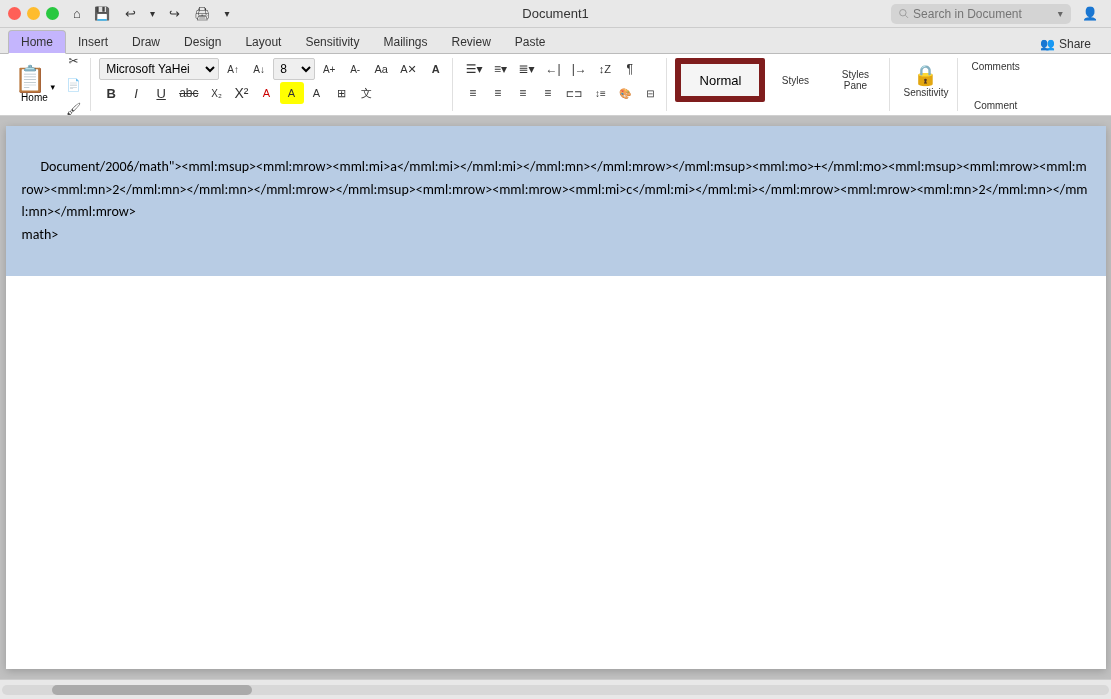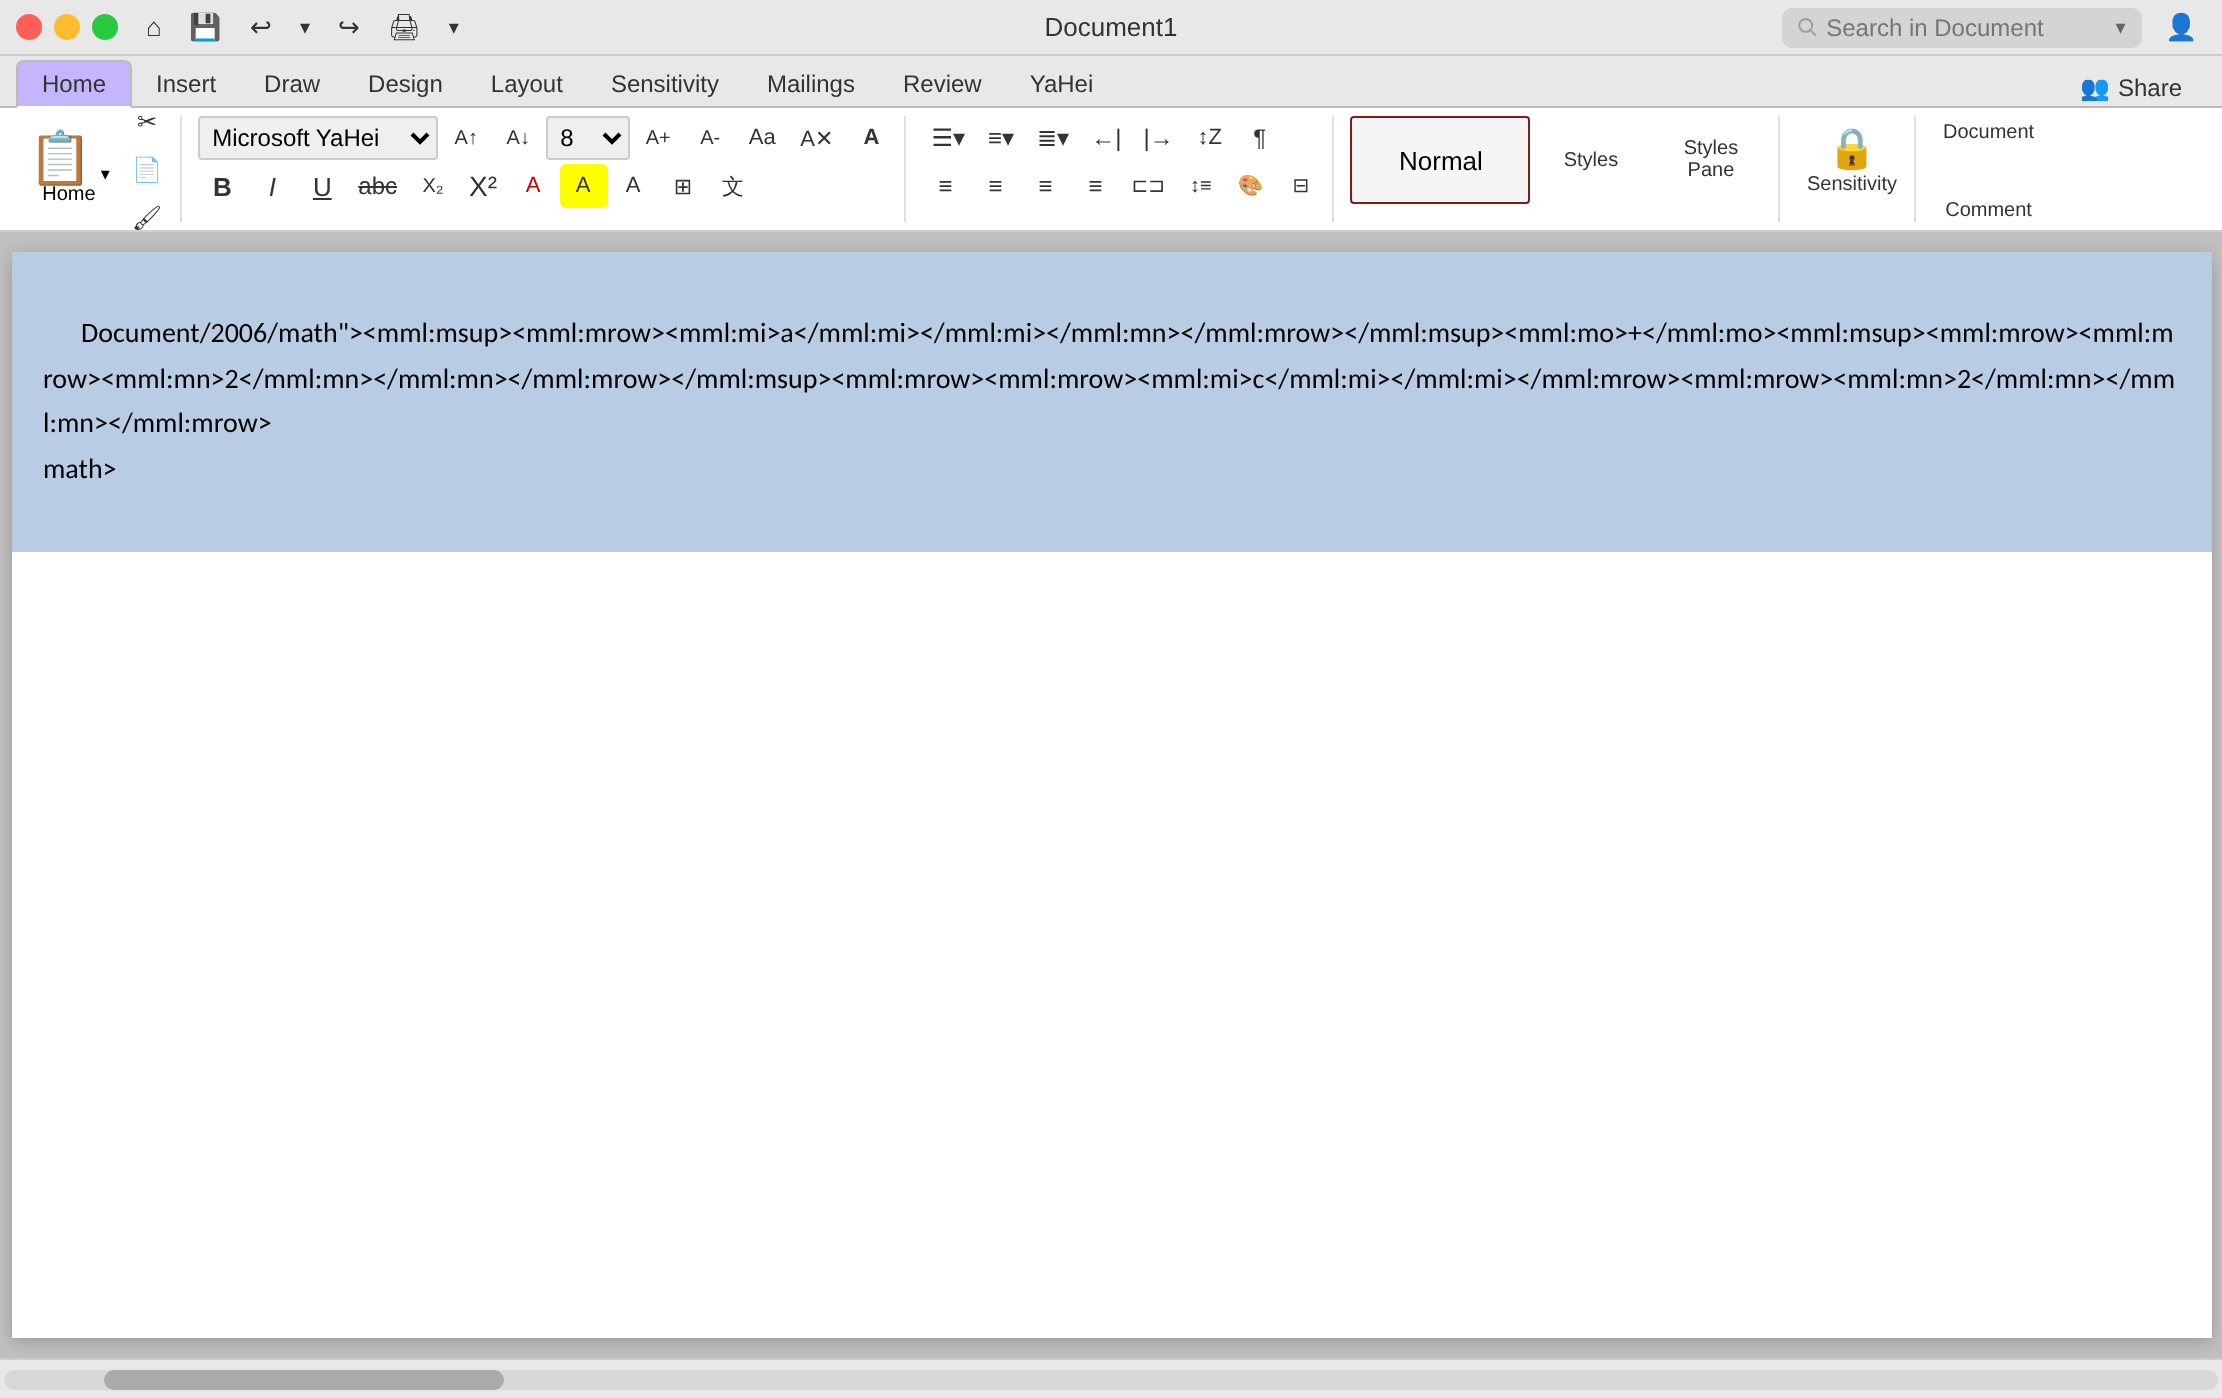"YaHei" div.ribbon-tab { text: YaHei -> Paste }
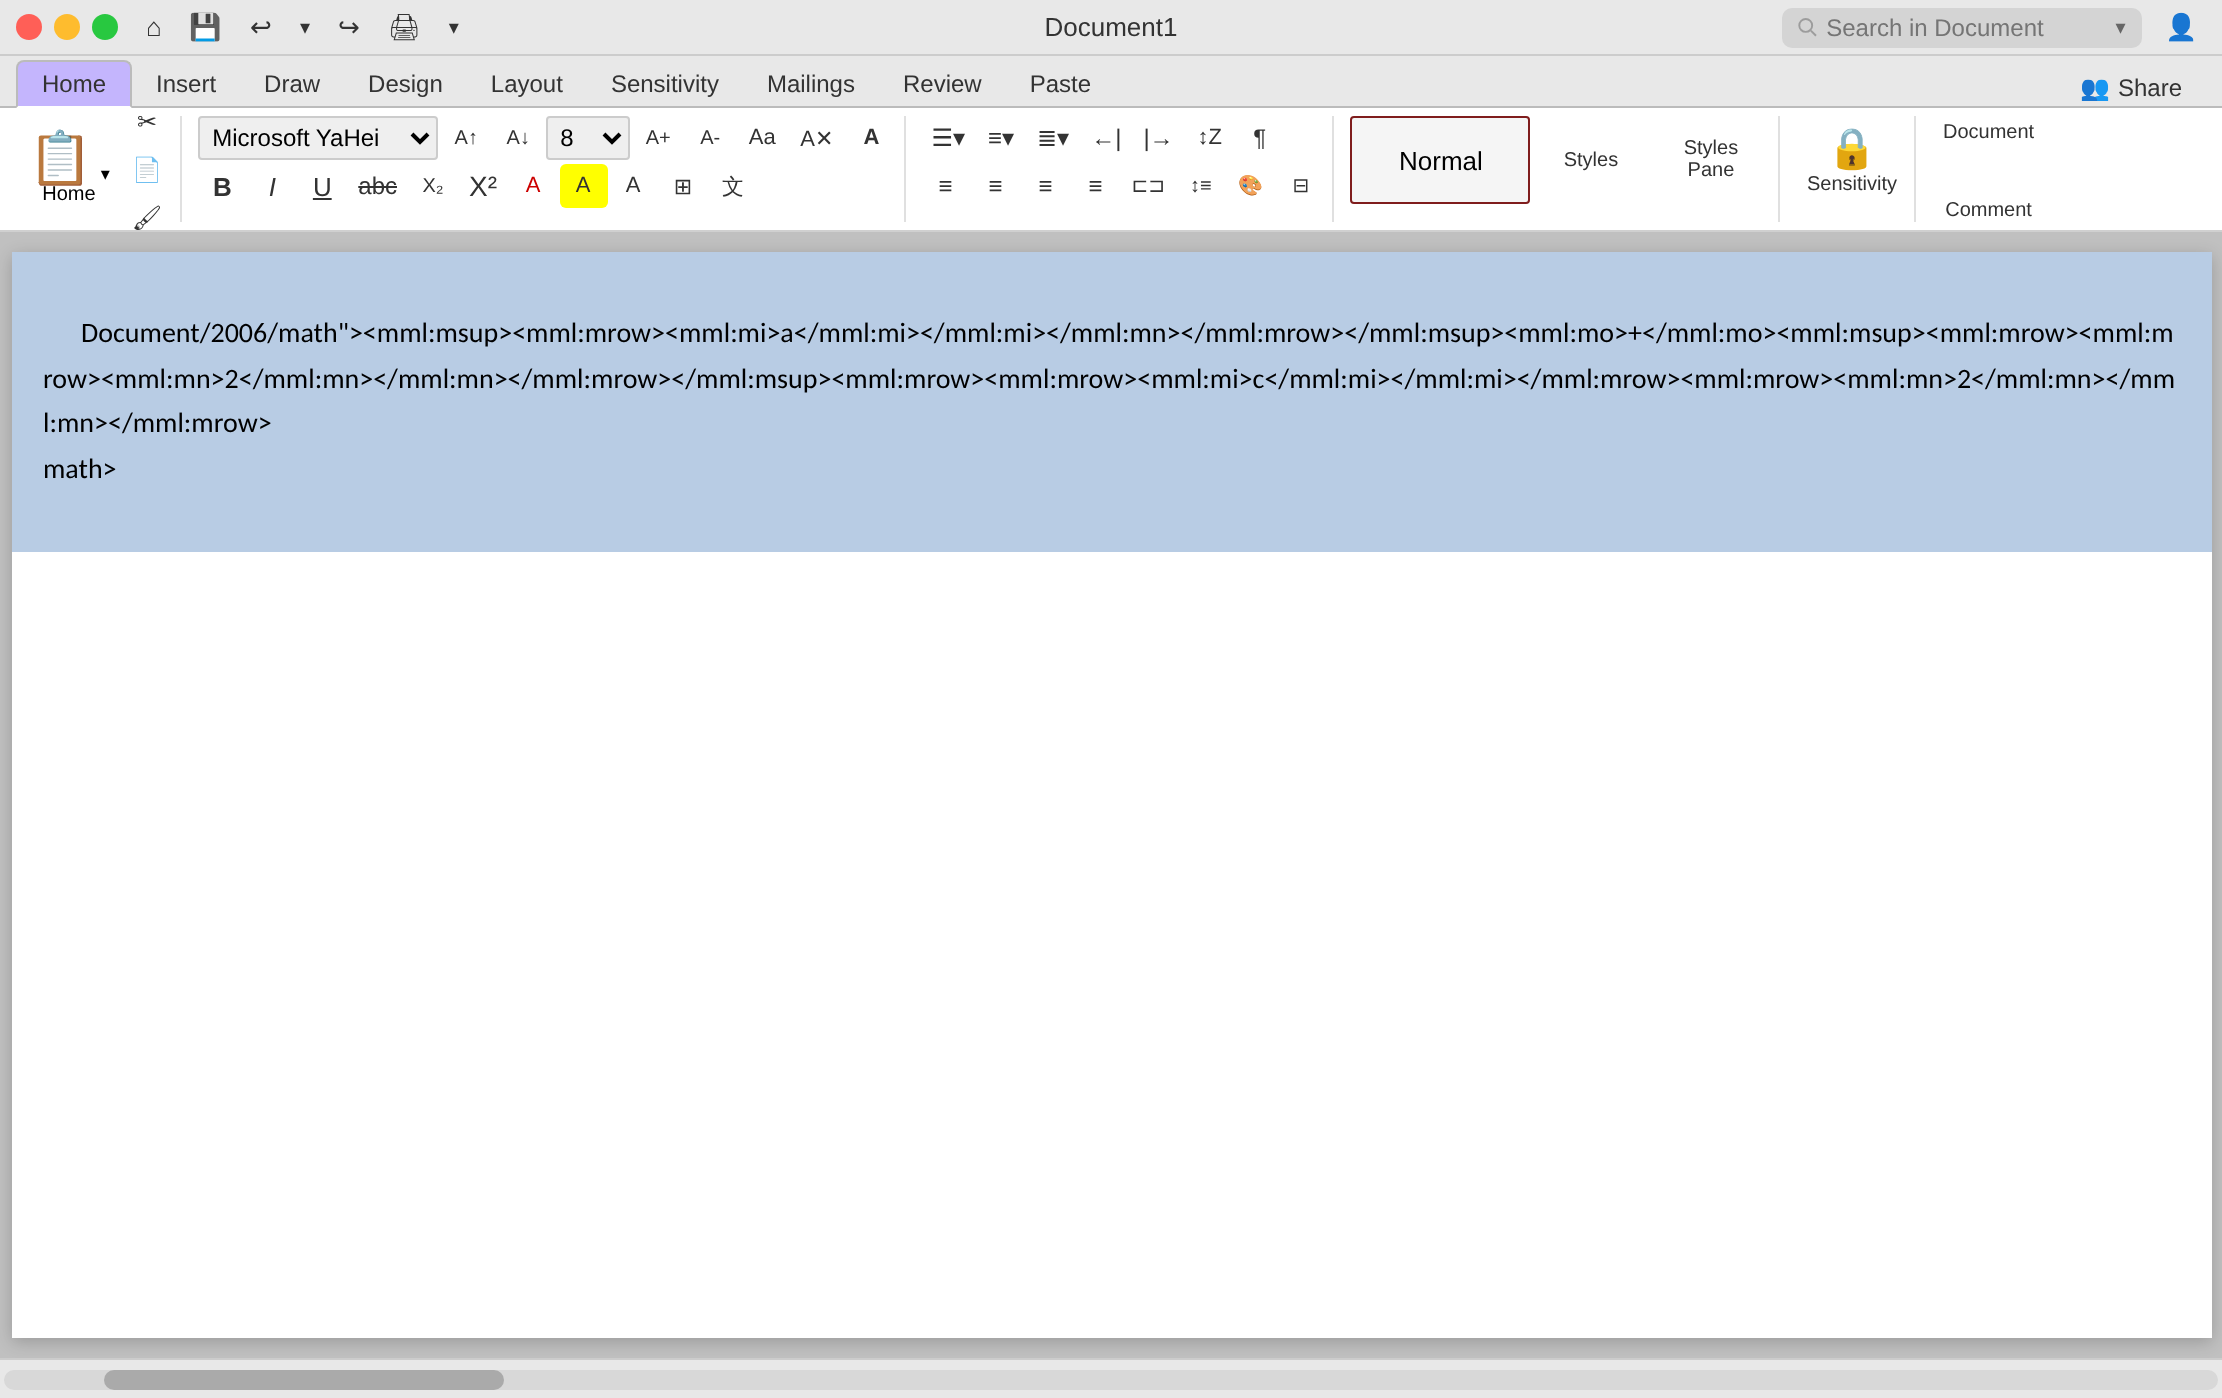"Document" span { text: Document -> Comments }
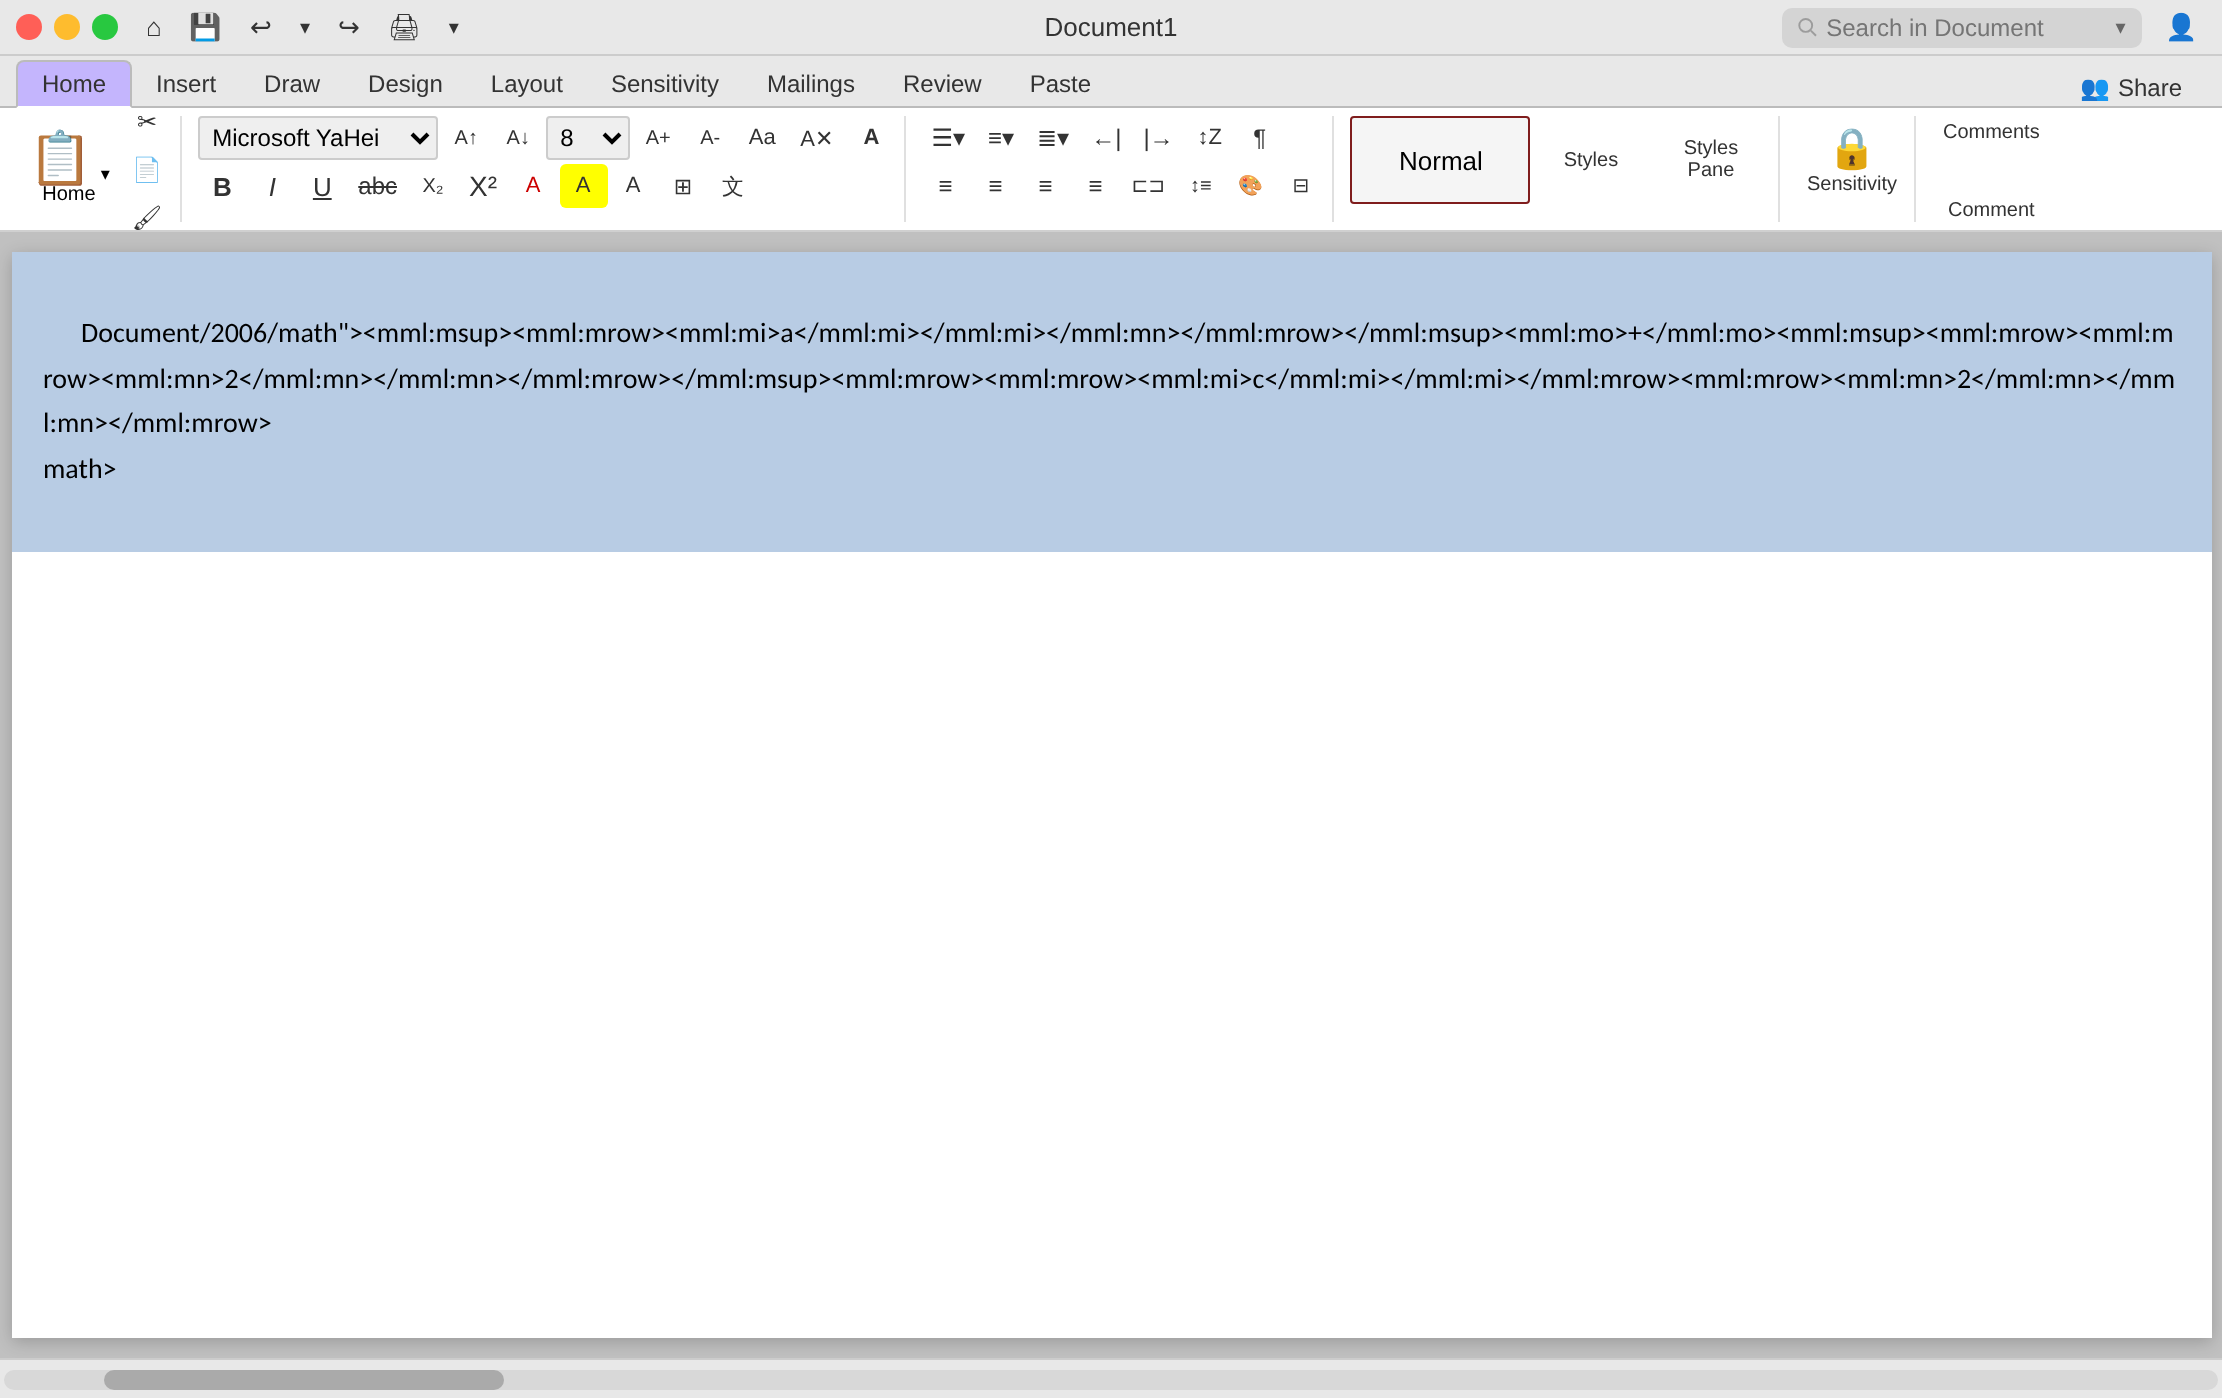"Normal" div { border: 1px solid #7f1d1d -> 6px solid #7f1d1d }
